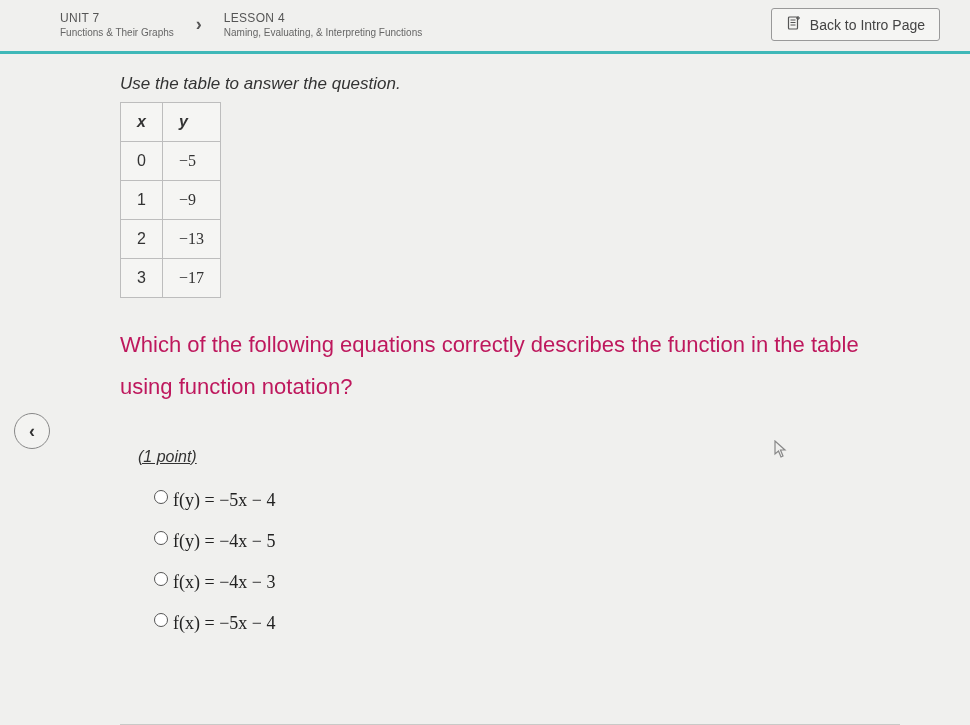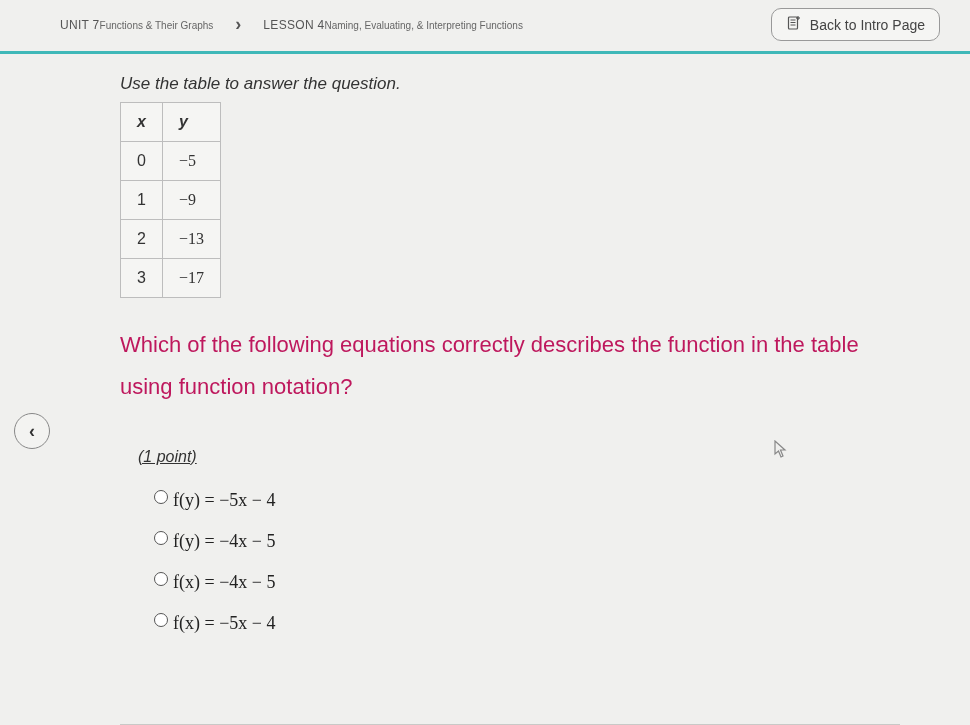"UNIT 7" .crumb { flex-direction: row -> column }
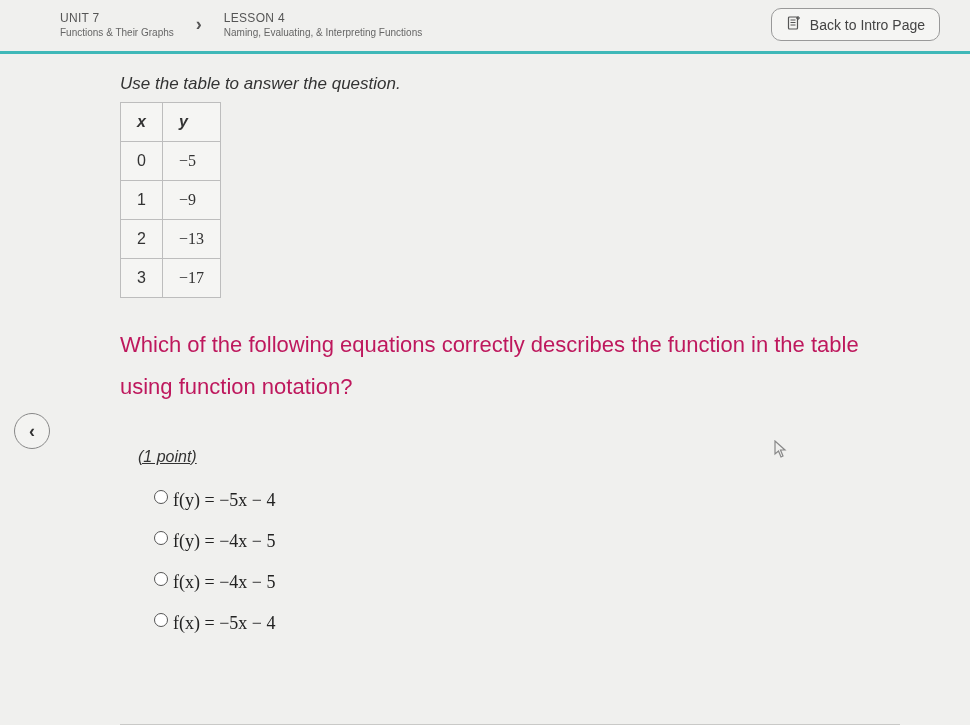"Back to Intro Page" .back-btn { border-radius: 10px -> 3px }
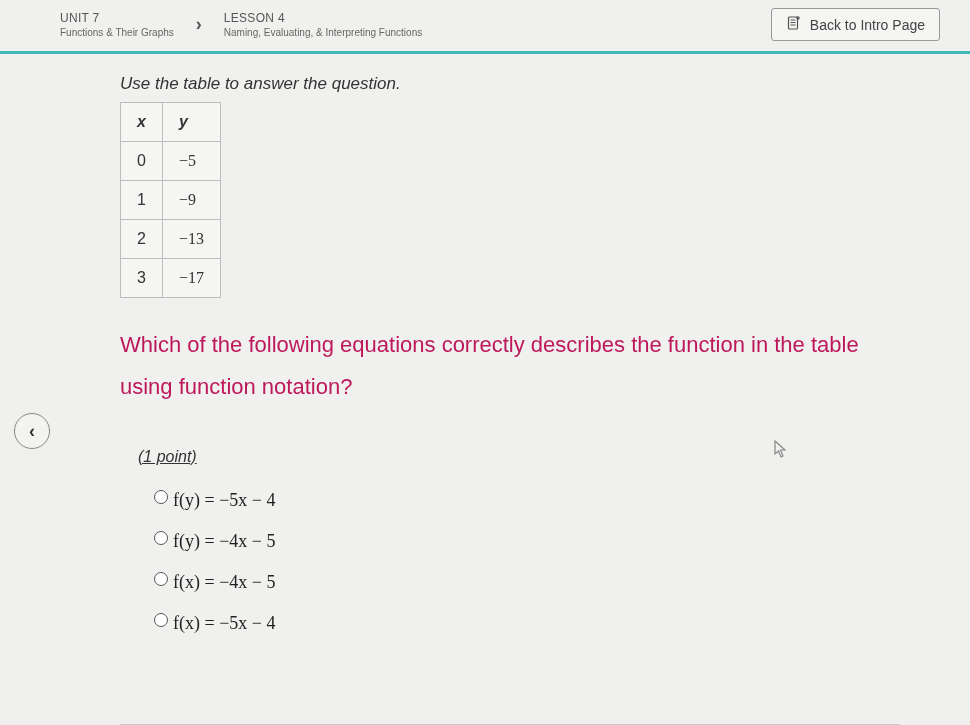"f(x) = −4x − 5" span.eq { text: 5 -> 3 }
